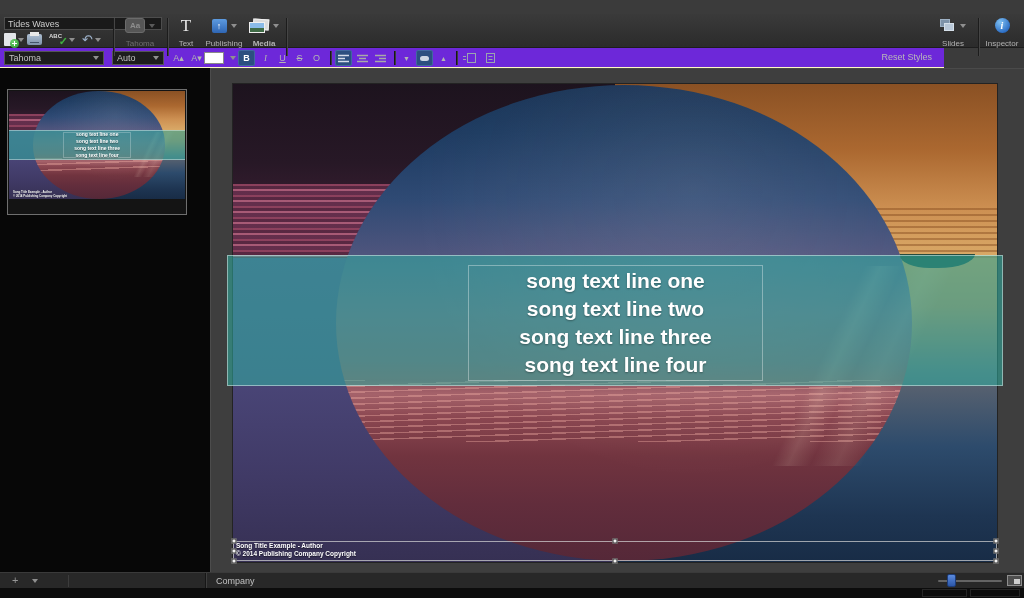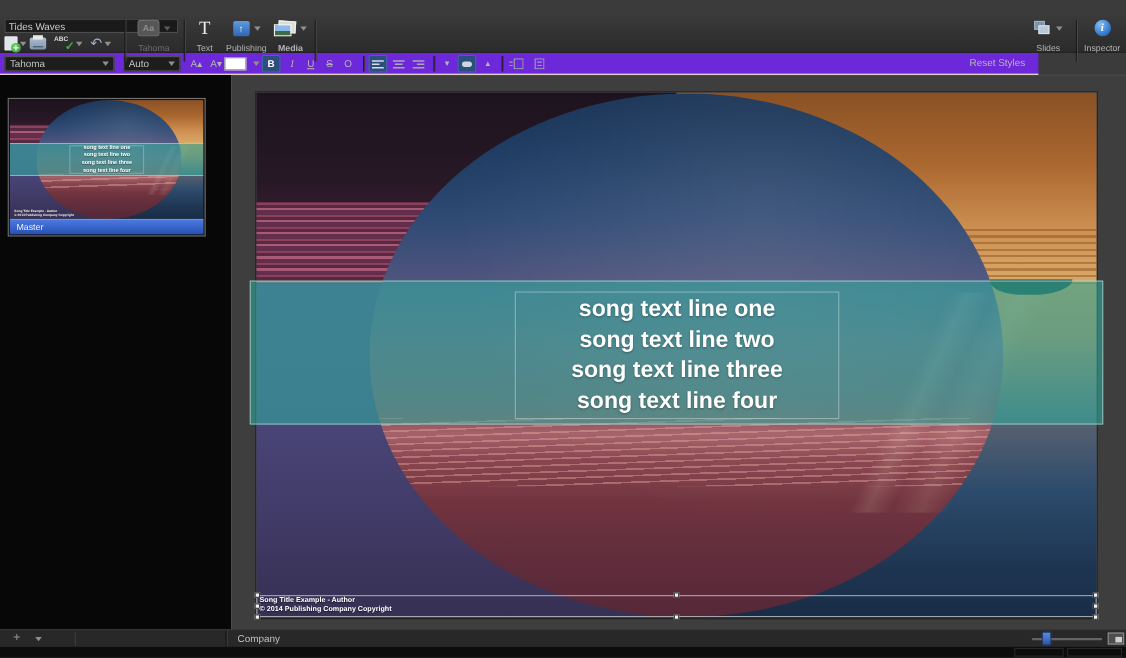"Master" div.master-bar { html: <div> <span>Master</span> </div> -> none }
